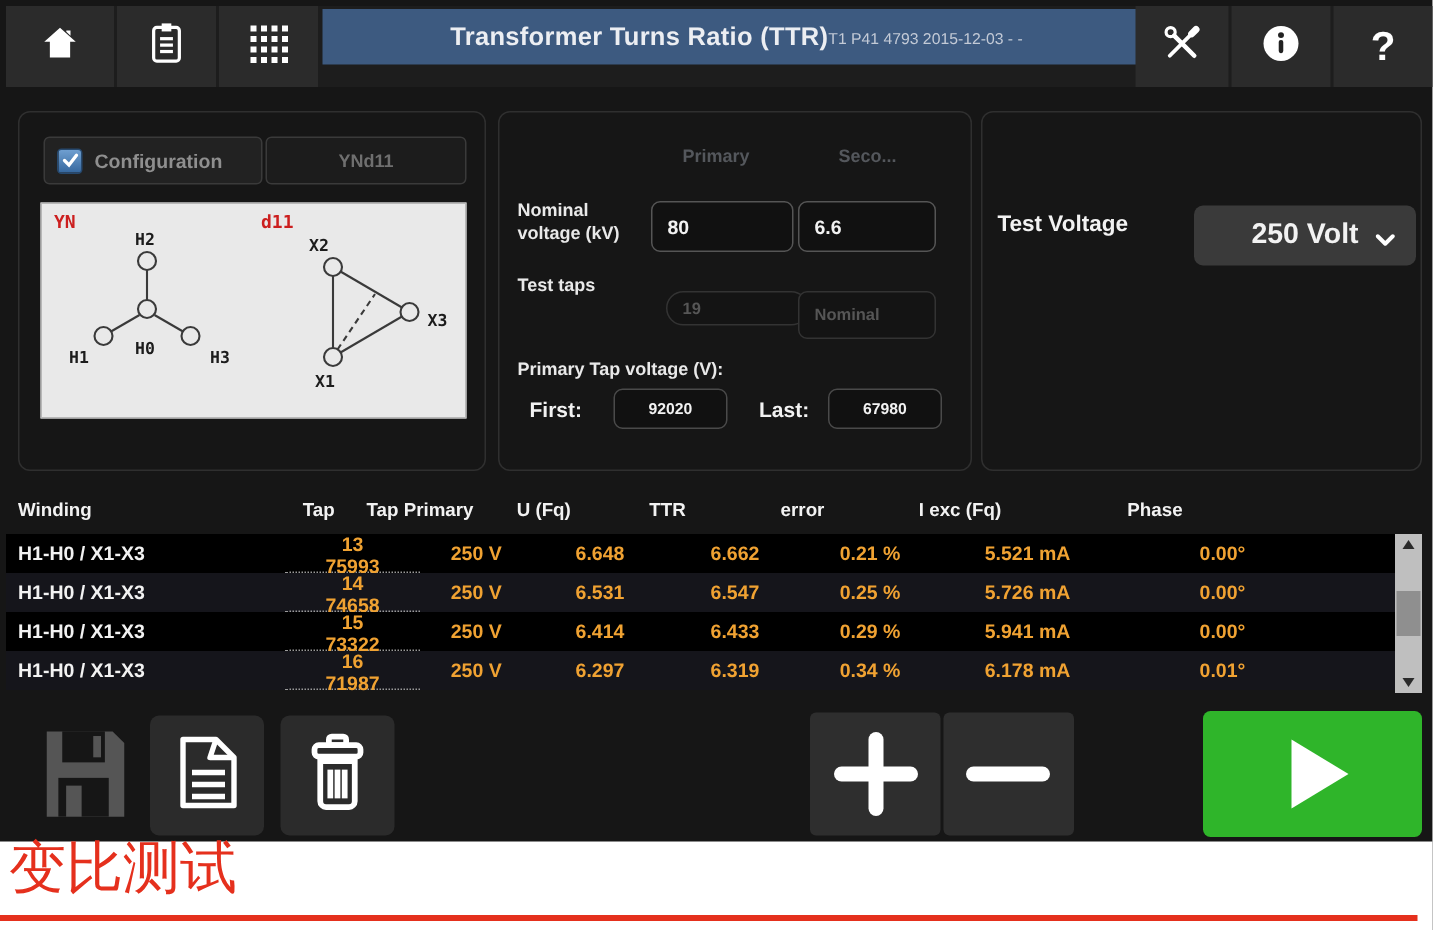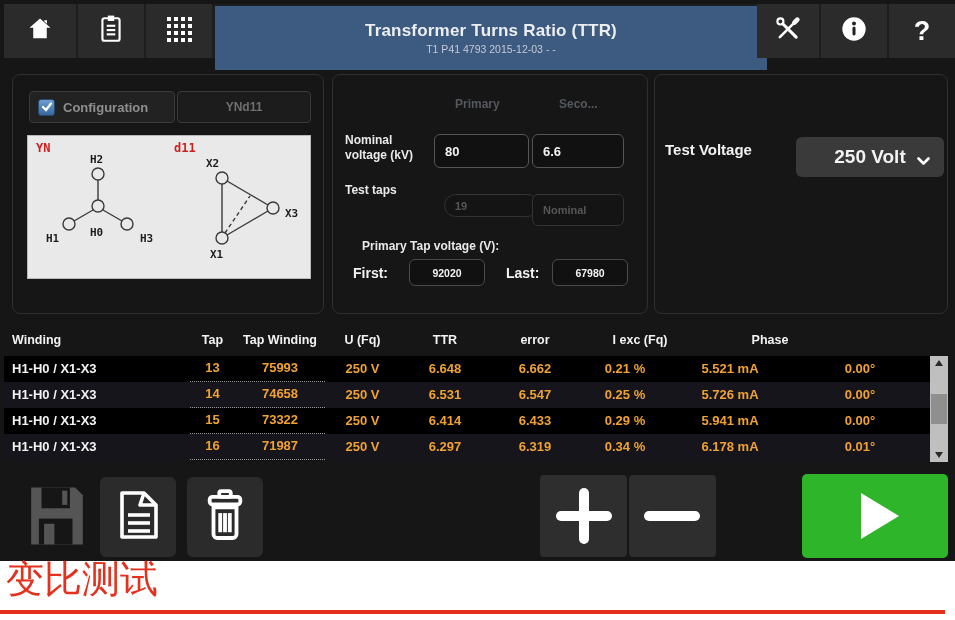"Transformer Turns Ratio (TTR)" .title-block { flex-direction: column -> row; height: 64px -> 37px }
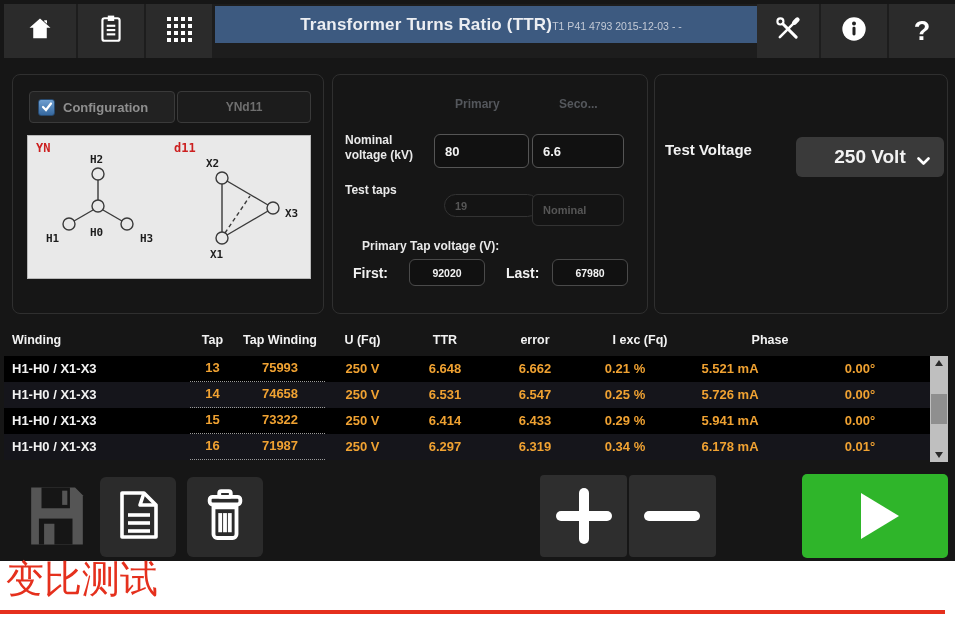"Primary Tap voltage (V):" div.lbl { left: 29px -> 12px }
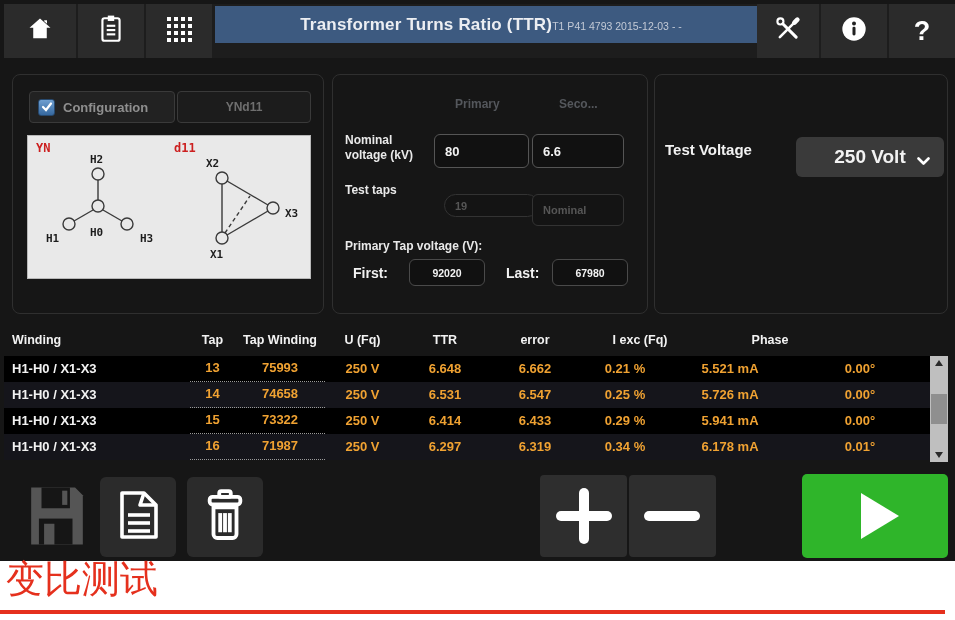"Tap Winding" div.hc { text: Winding -> Primary }
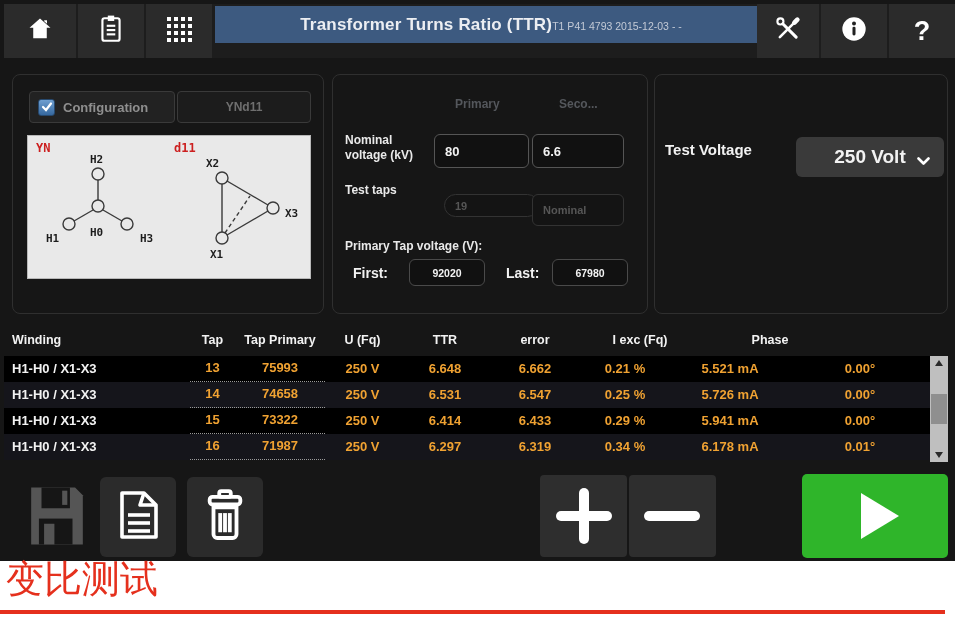"13" .tapgroup { flex-direction: none -> column }
